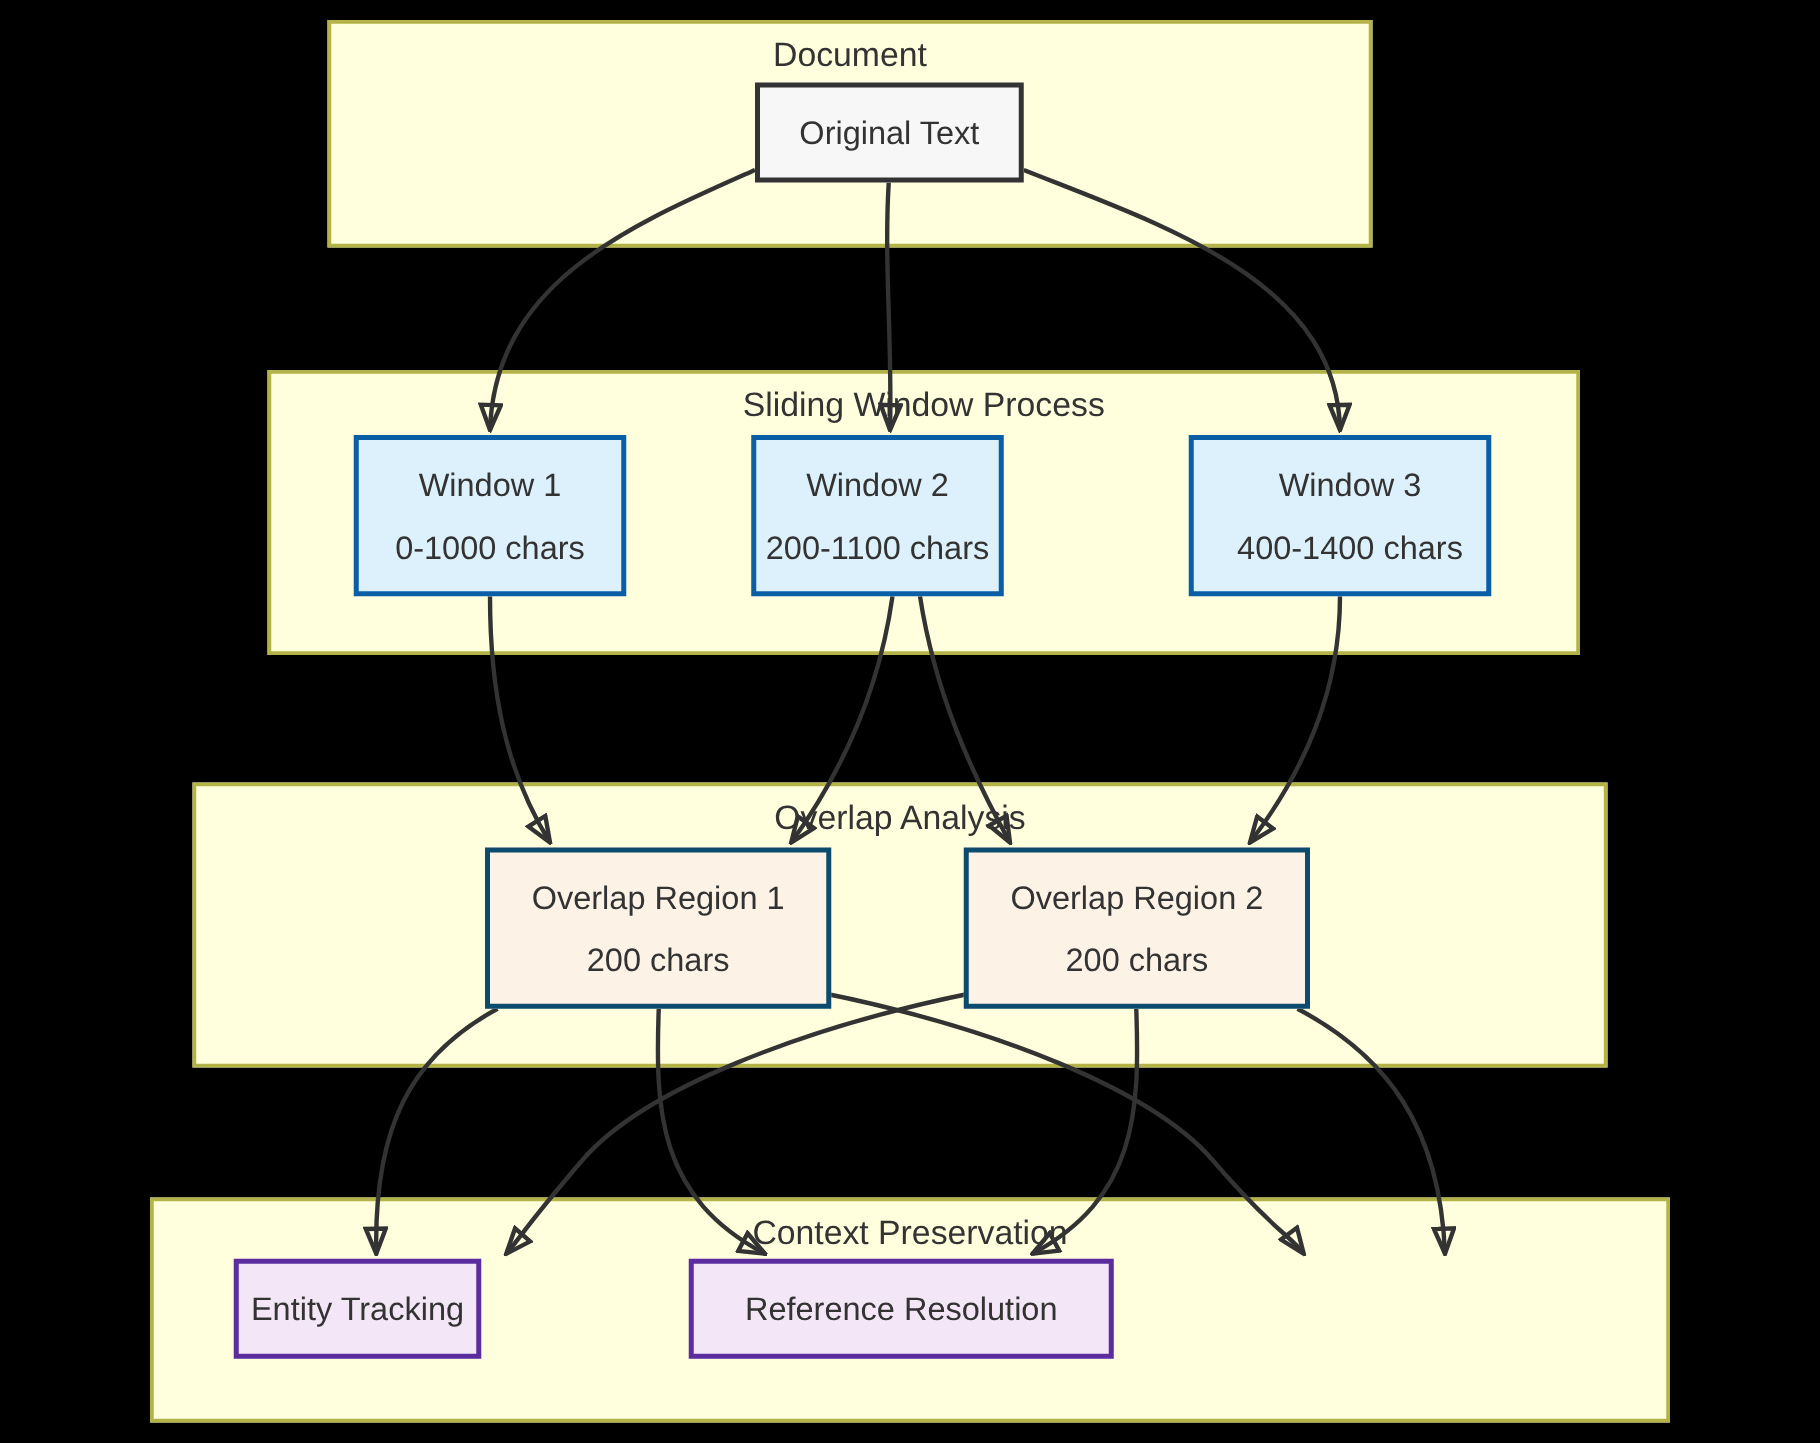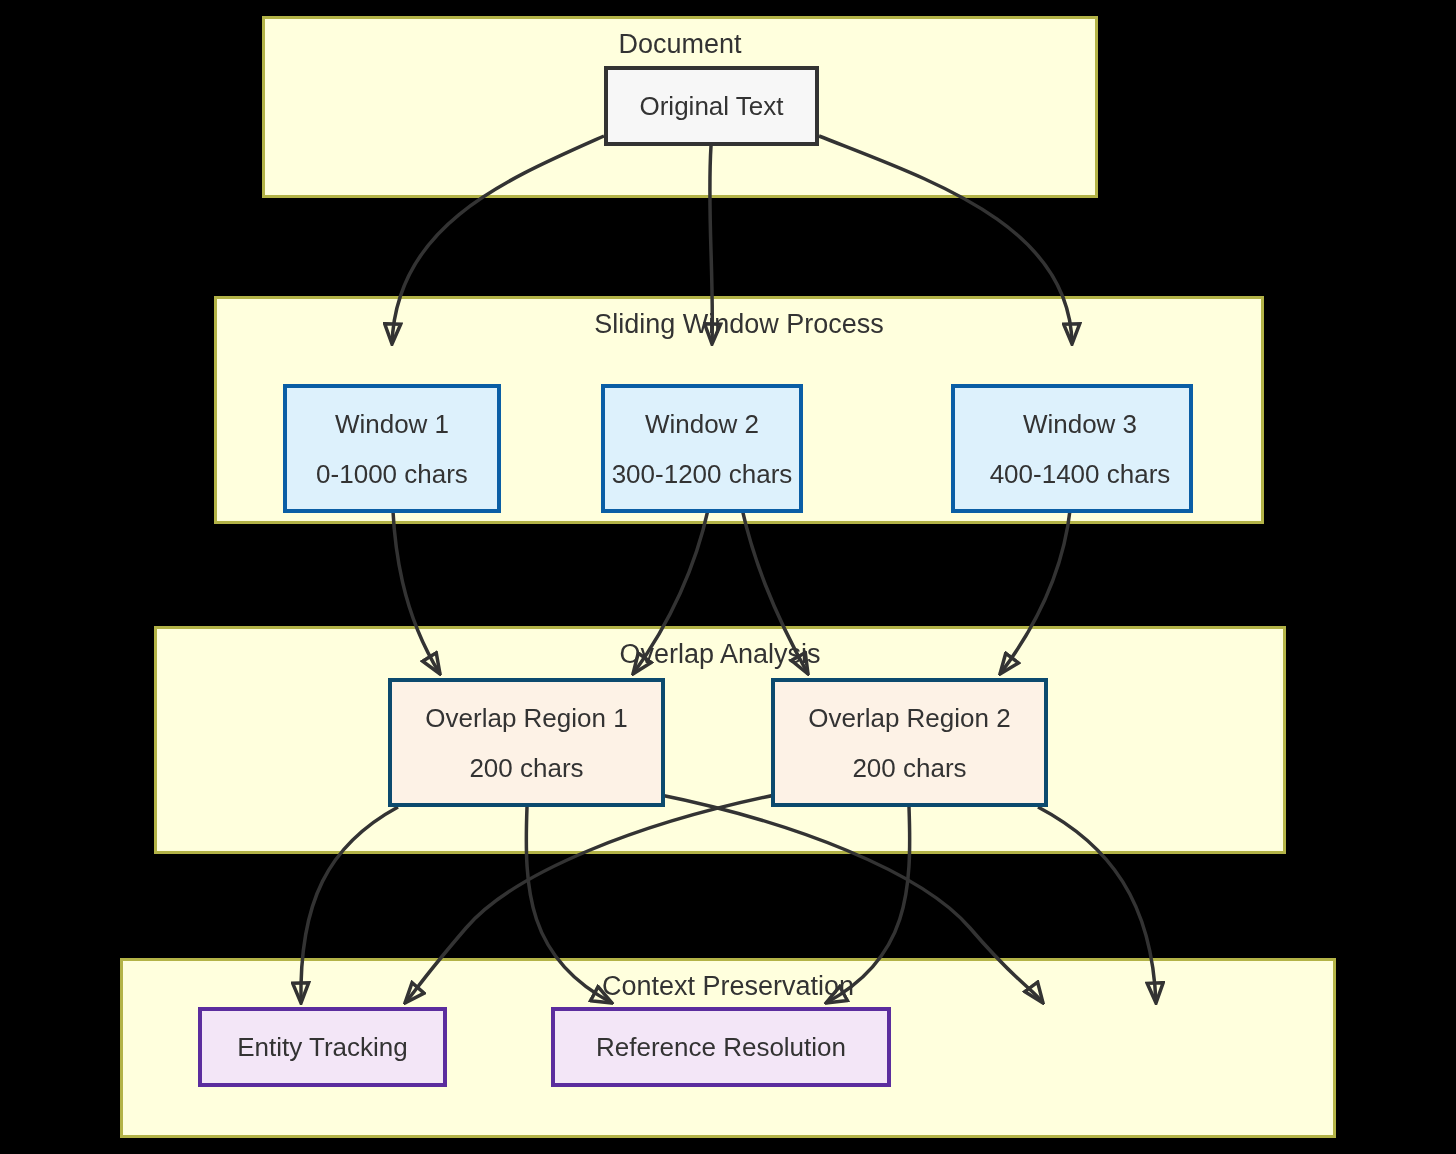"Window 1" .node-window { margin-top: 36px -> none }
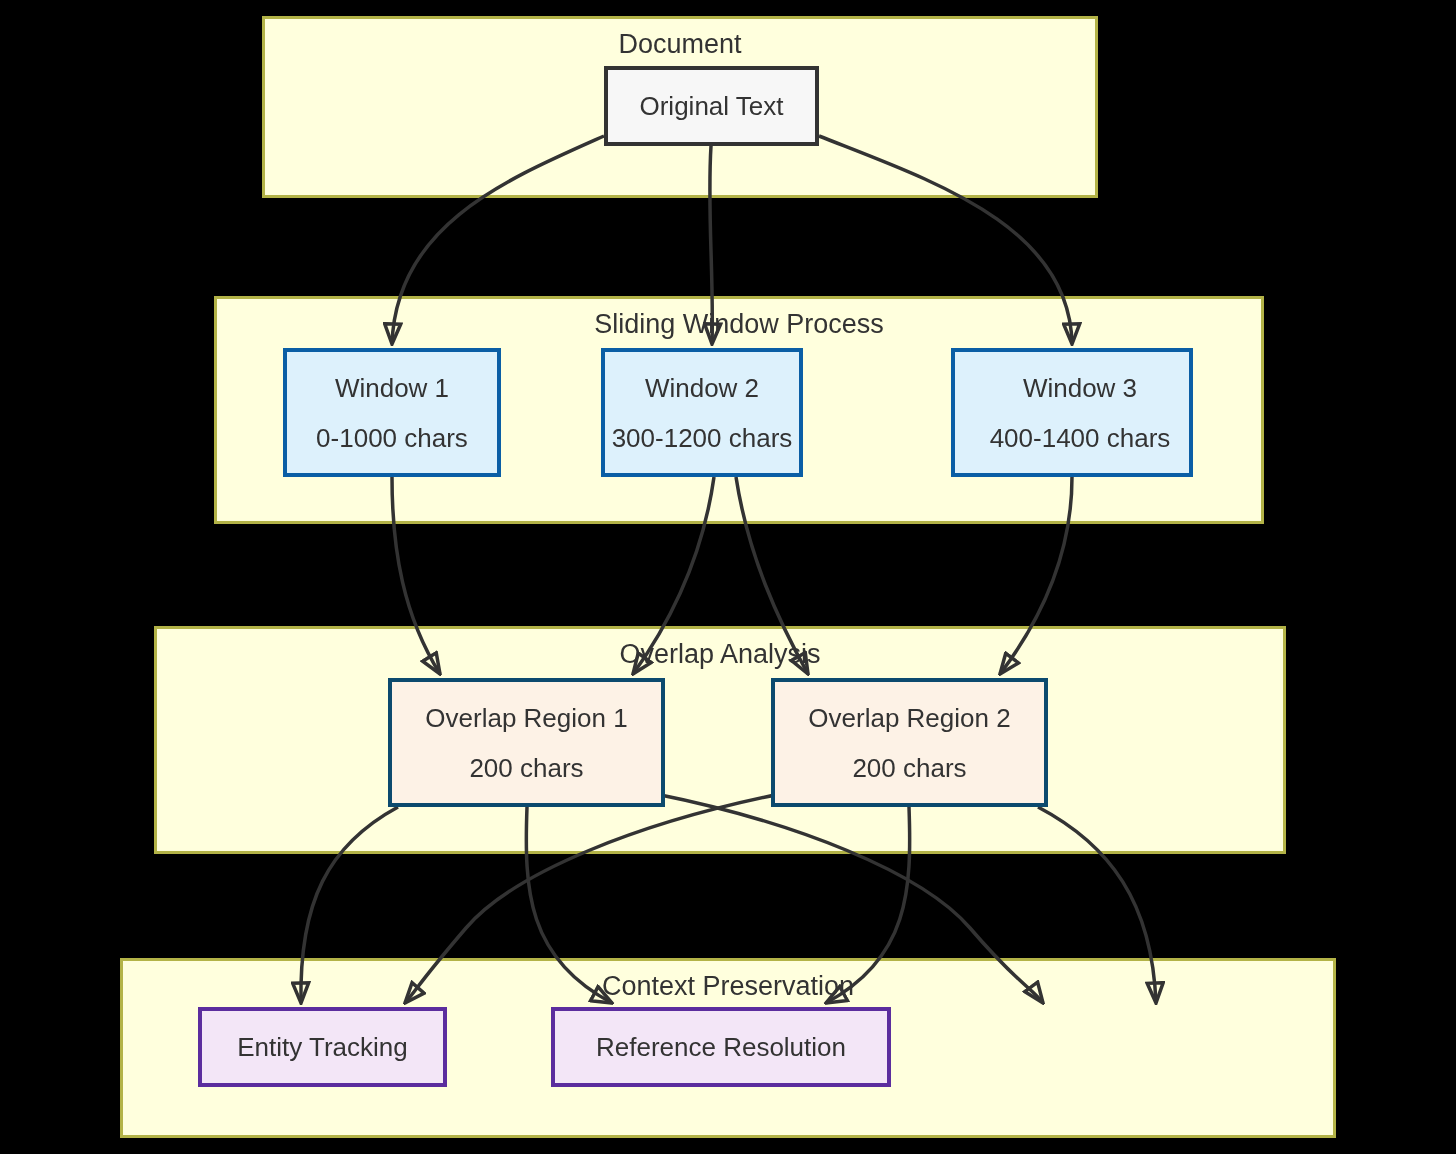"300-1200 chars" span { text: 300-1200 -> 200-1100 }
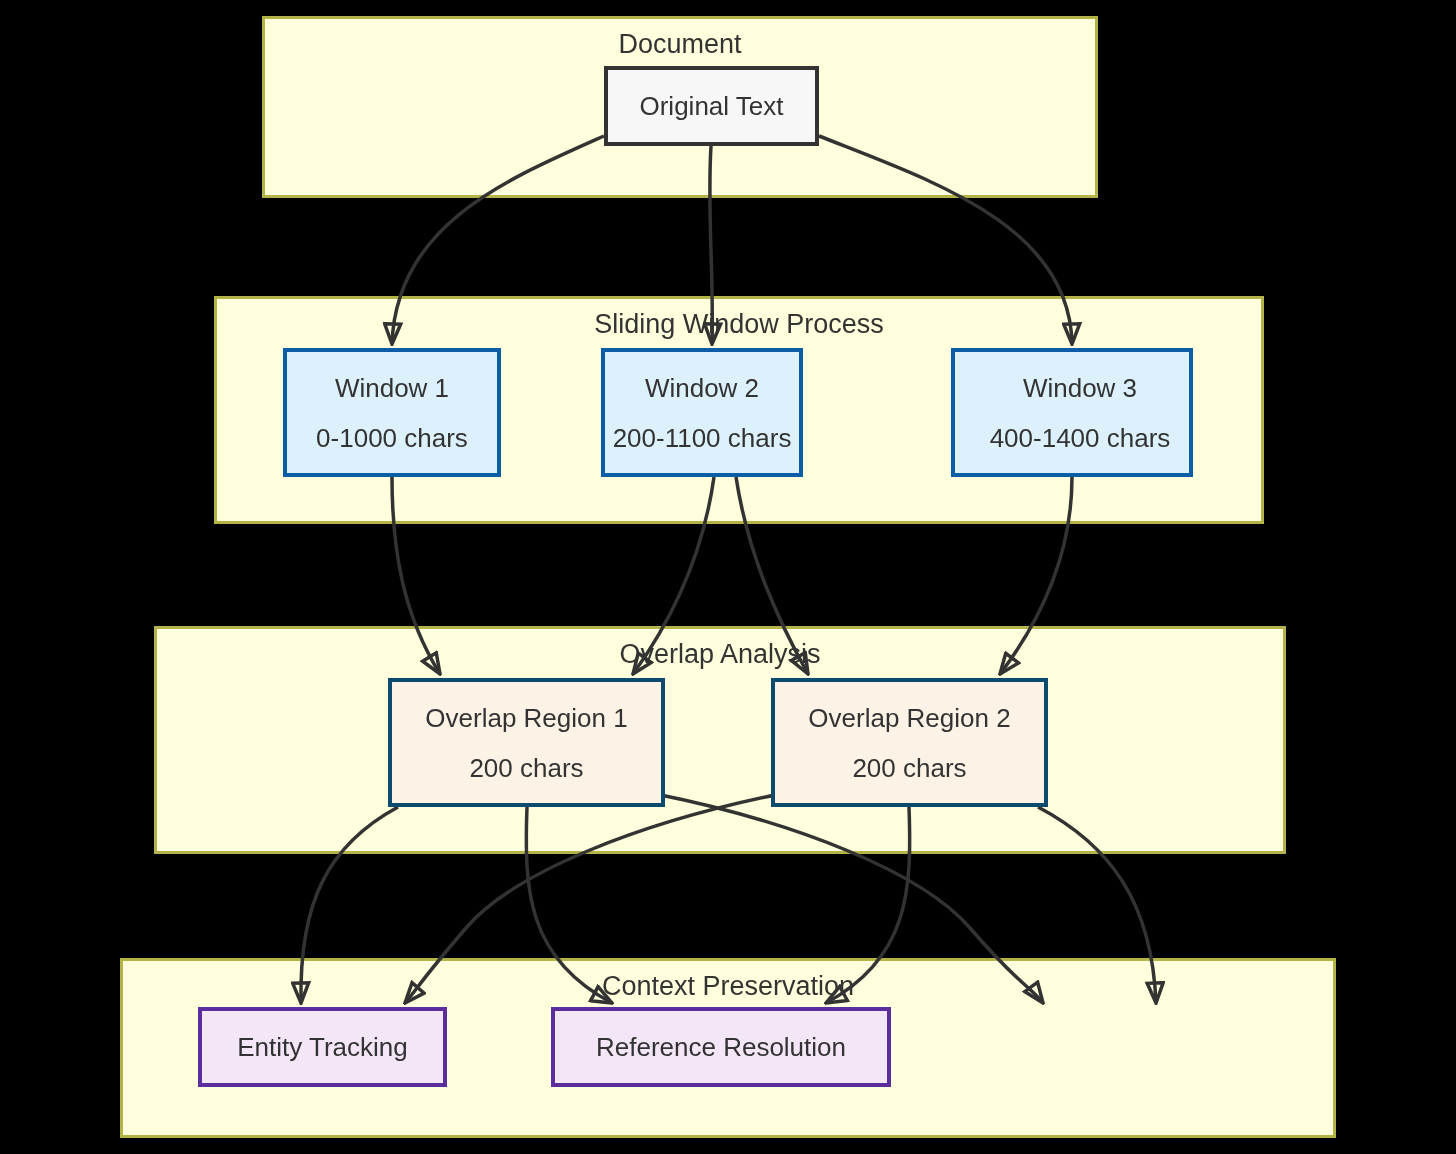"Entity Tracking" div.node { left: 198px -> 187px; width: 249px -> 198px }
